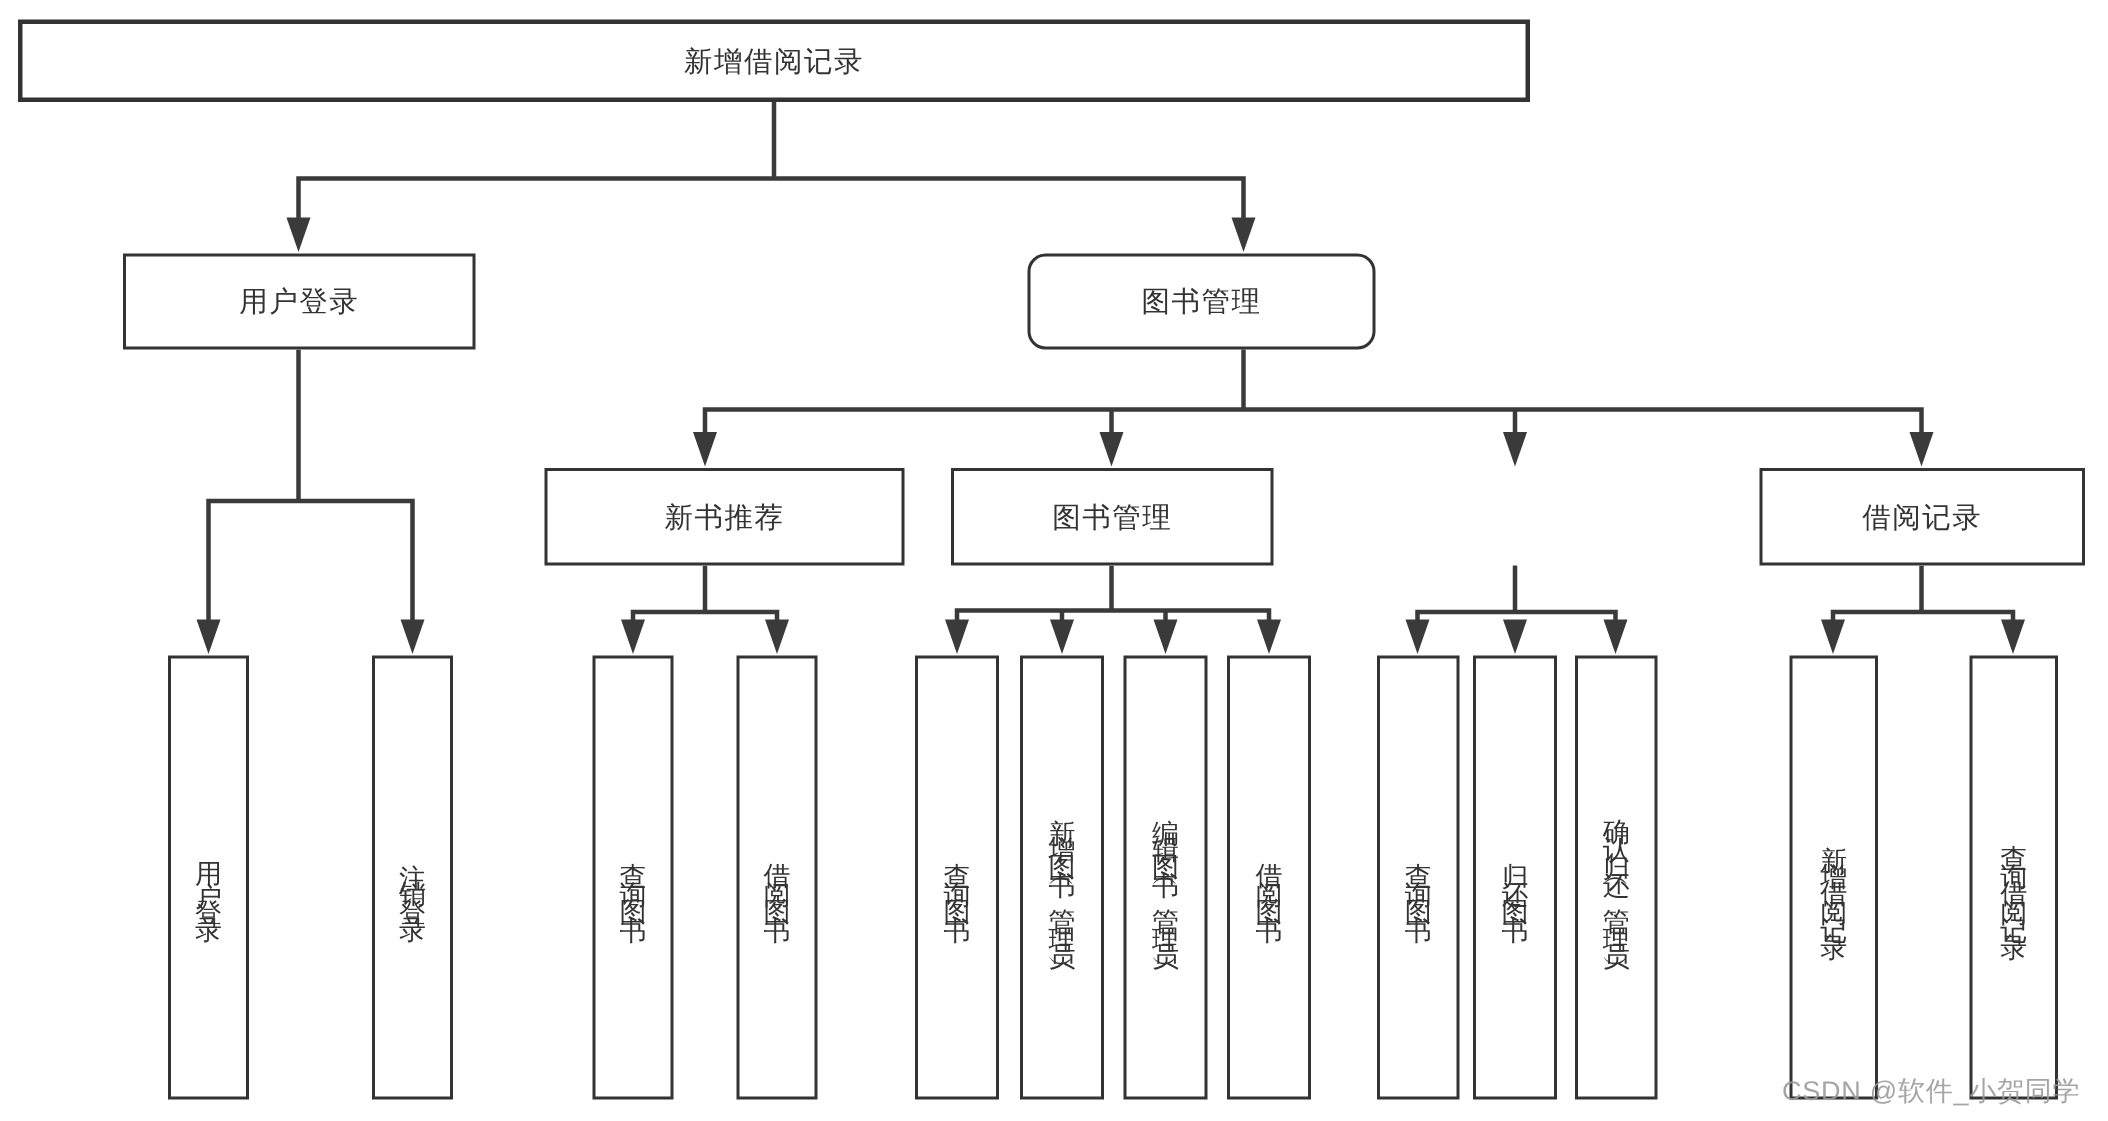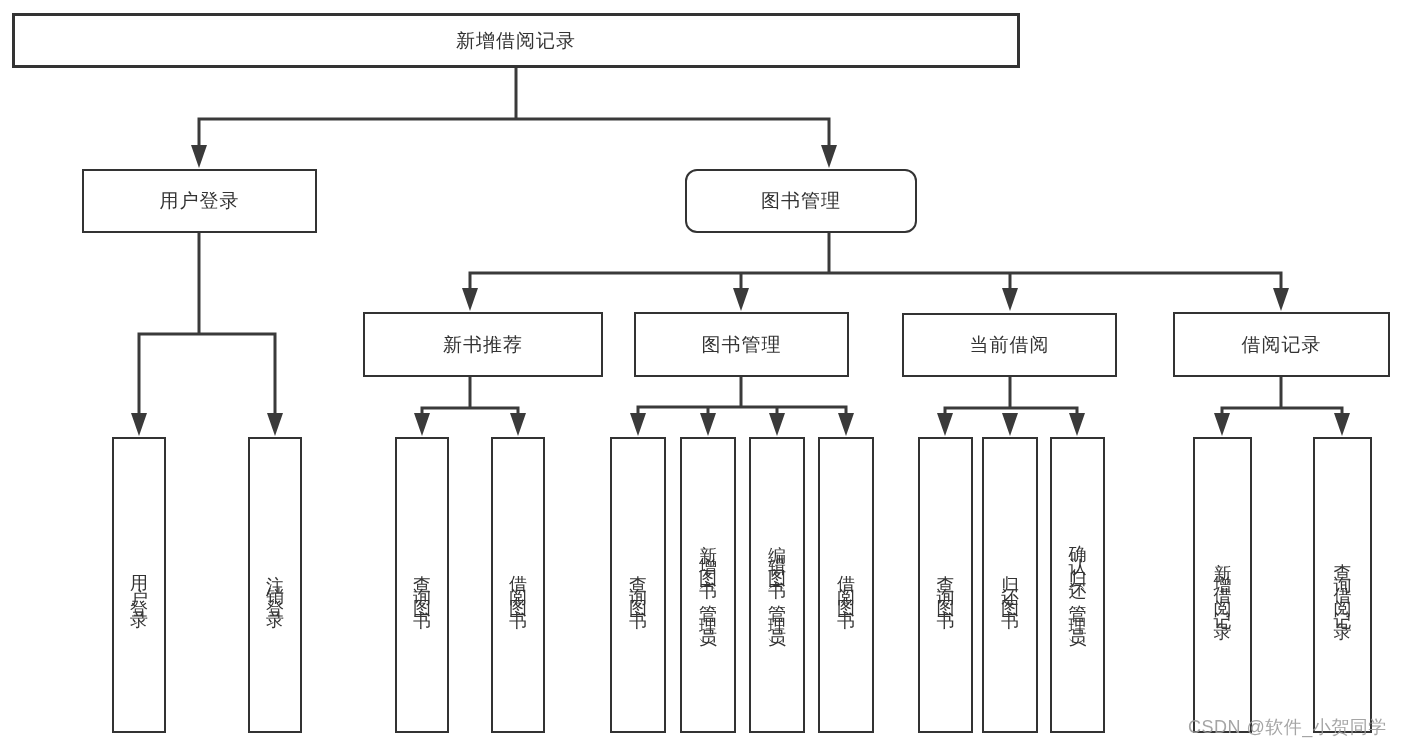"当前借阅" div.box { html: <div> <span>当前借阅</span> </div> -> none }
